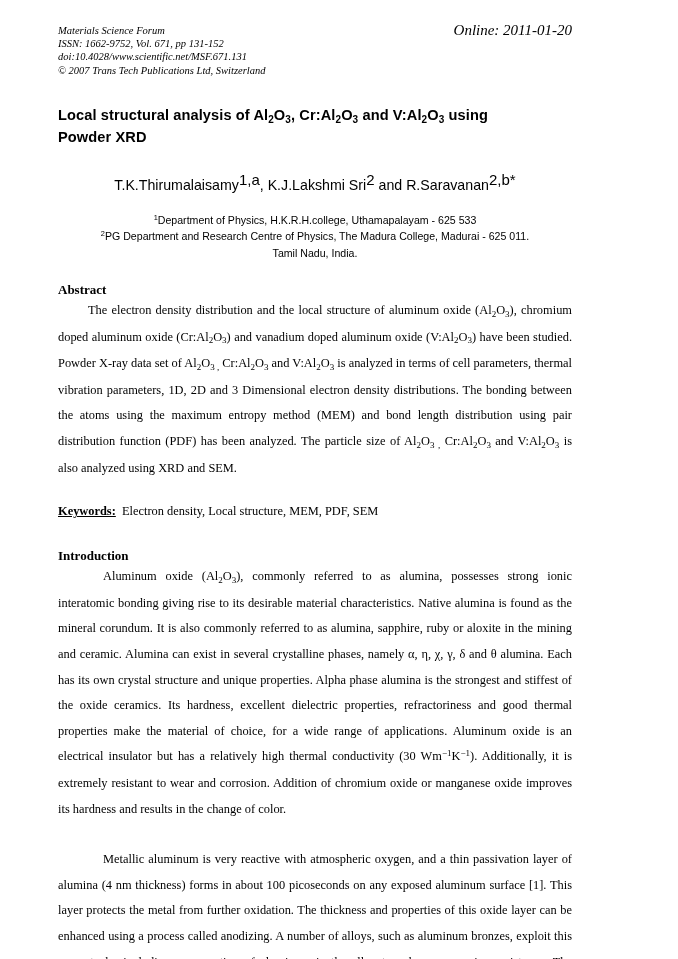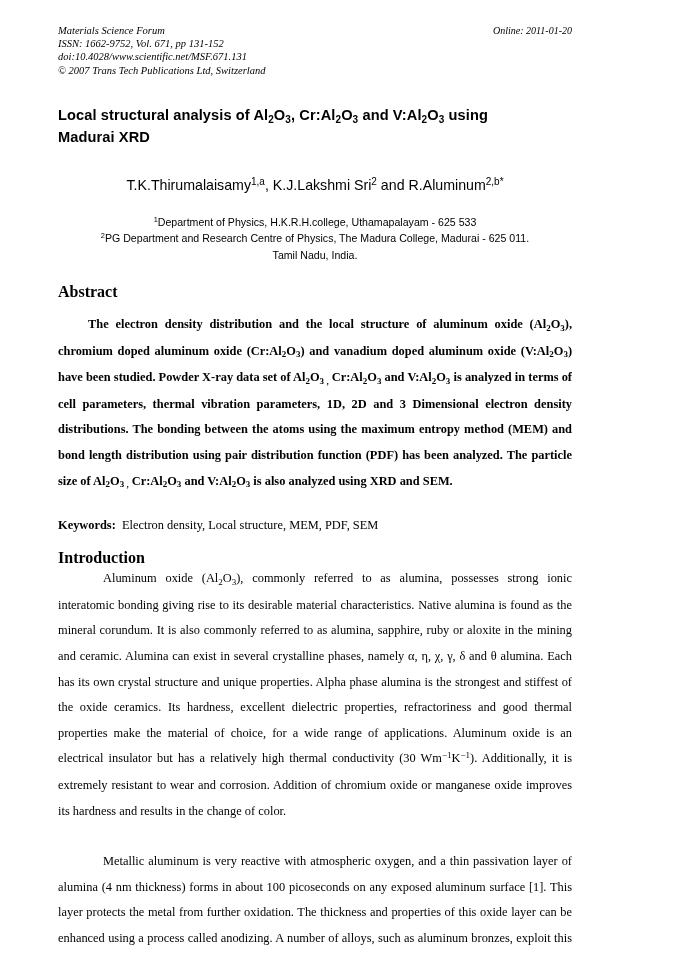"Online: 2011-01-20" .masthead-right { font-size: 10px -> 15px }
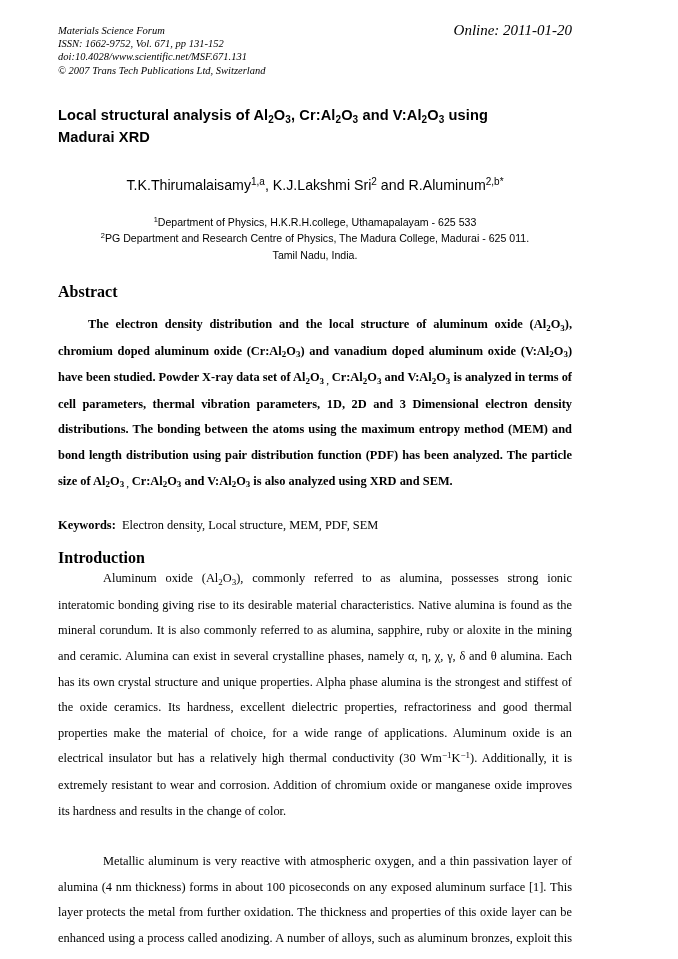"Madurai XRD" div { text: Madurai -> Powder }
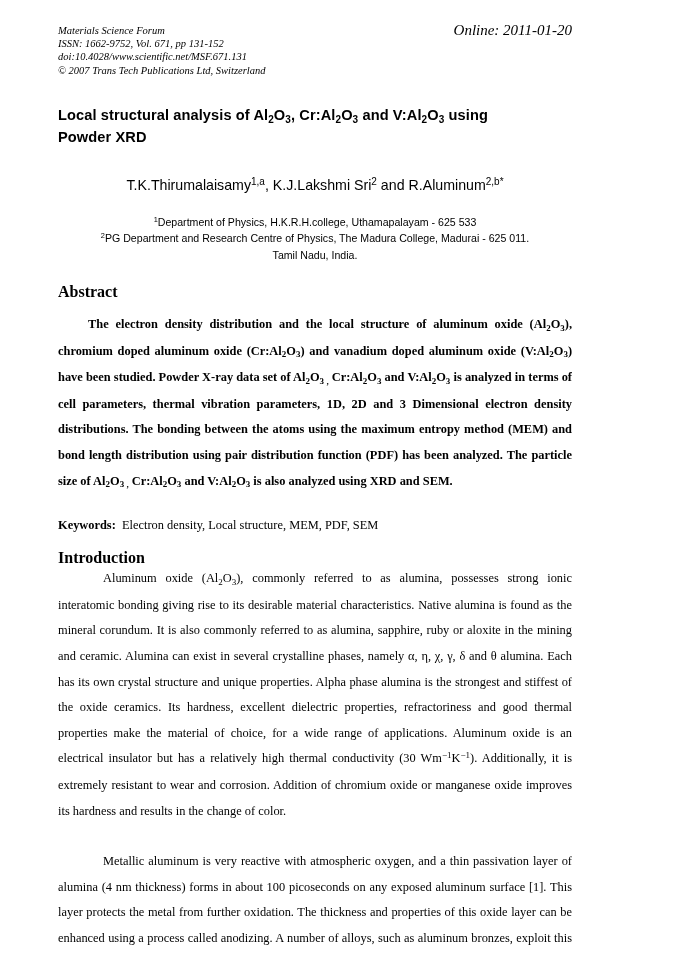"1,a" .authors sup { font-size: 10px -> 15px }
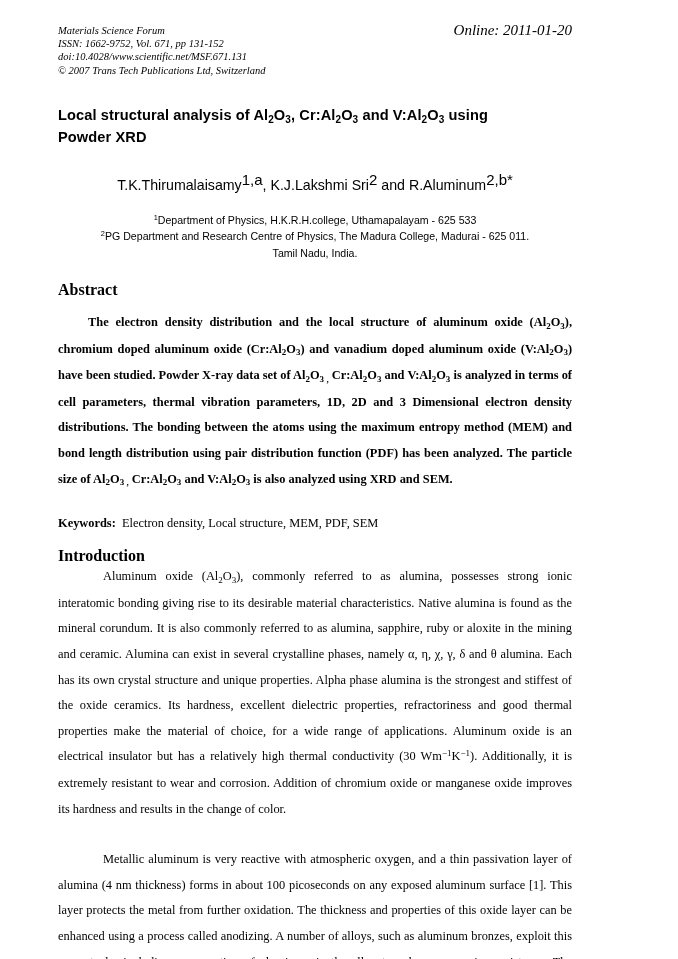"R.Aluminum" span { text: R.Aluminum -> R.Saravanan }
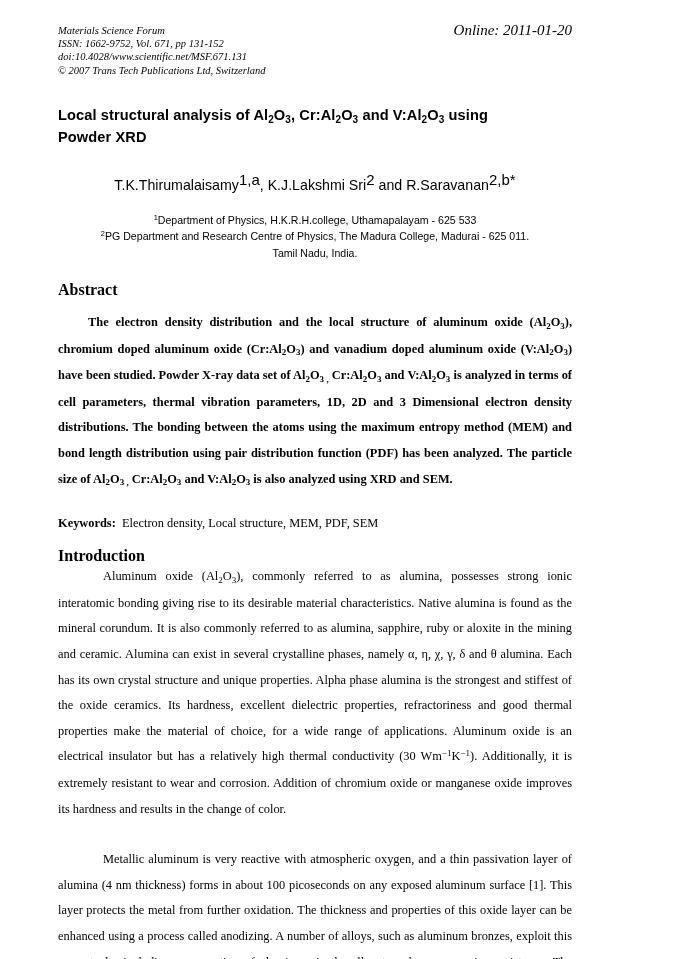"Abstract" .section-heading { font-size: 16px -> 13px }
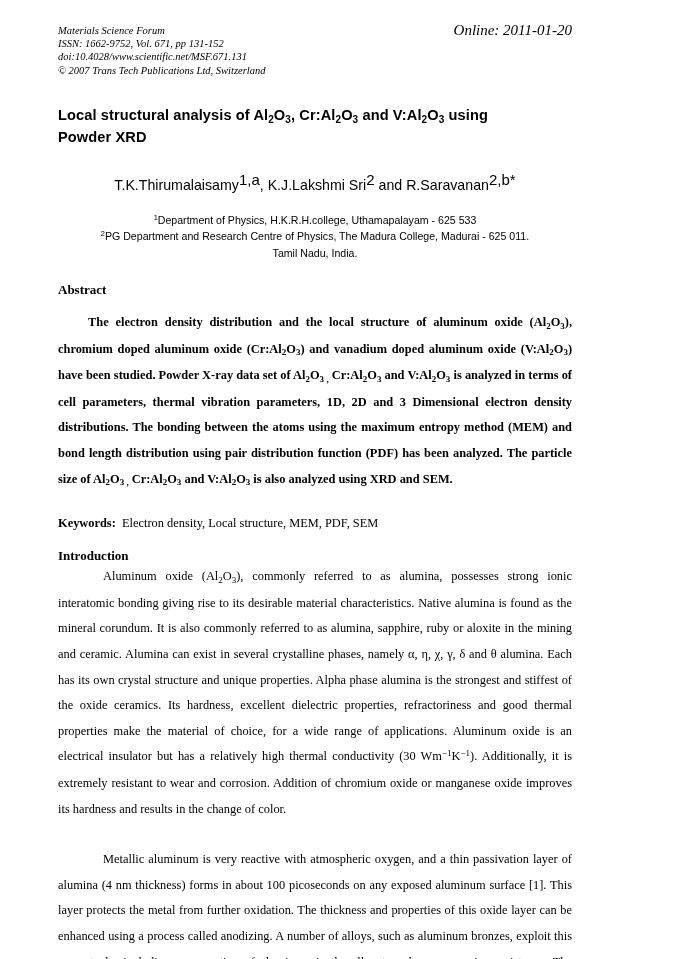"The electron density distribution and" .abstract-body { font-weight: bold -> none; margin-top: 12px -> 0 }
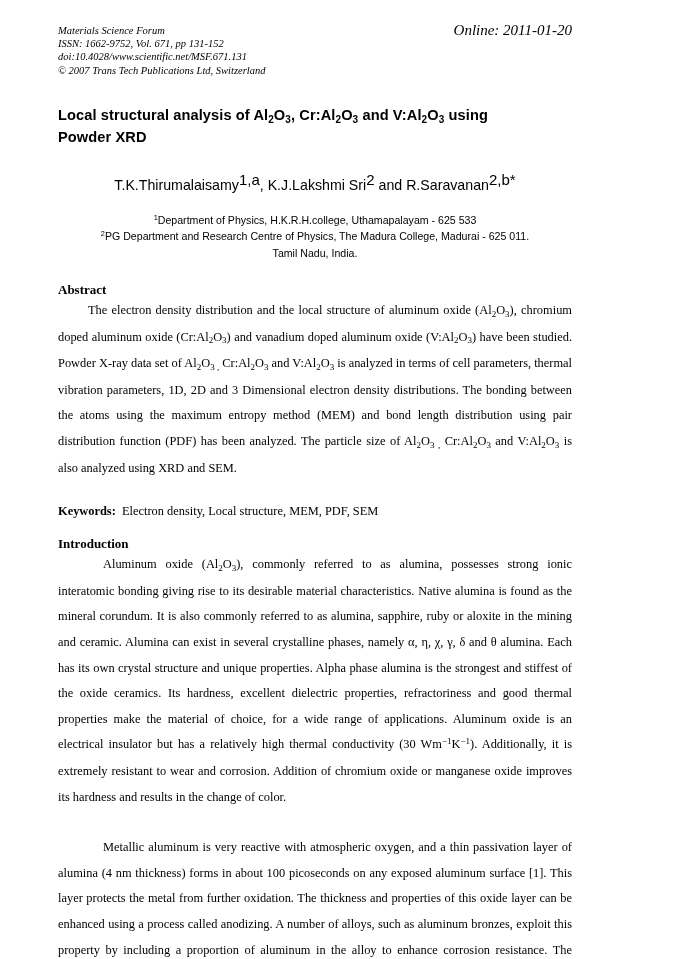"Keywords:" .keywords b { text-decoration: none -> underline }
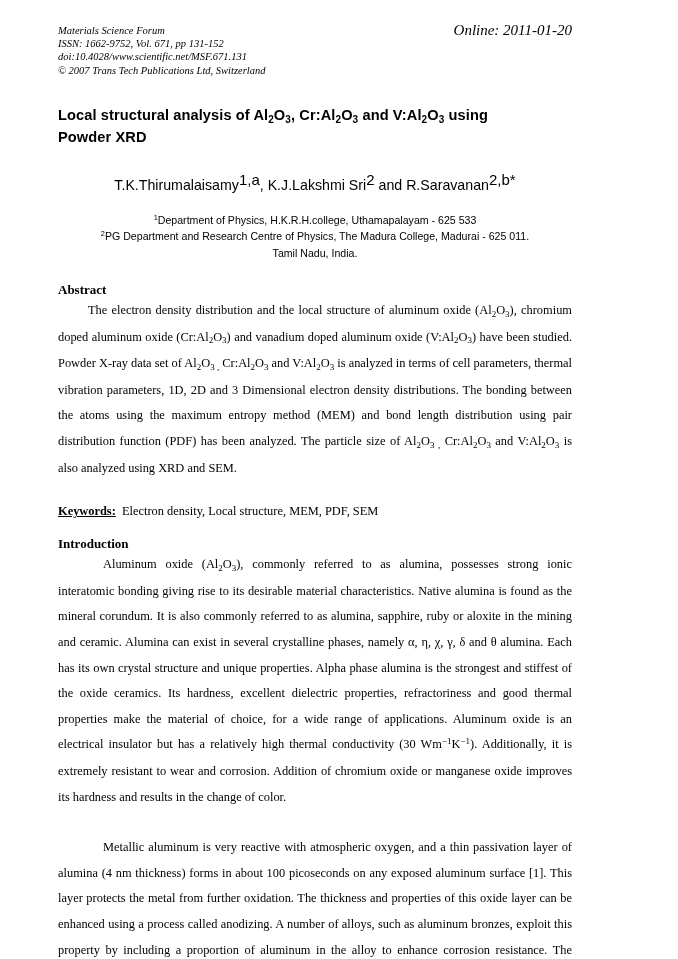"Introduction" .intro-heading { margin-top: 15px -> 27px }
